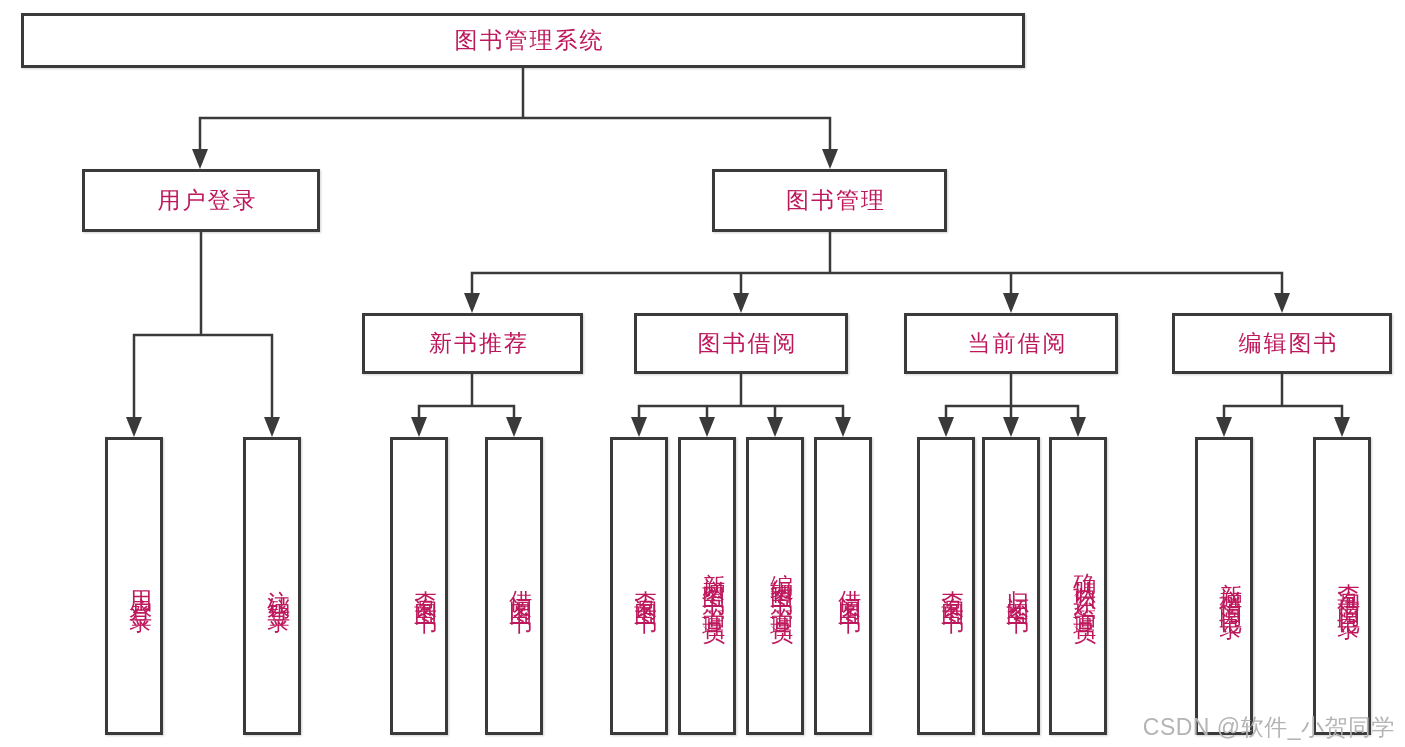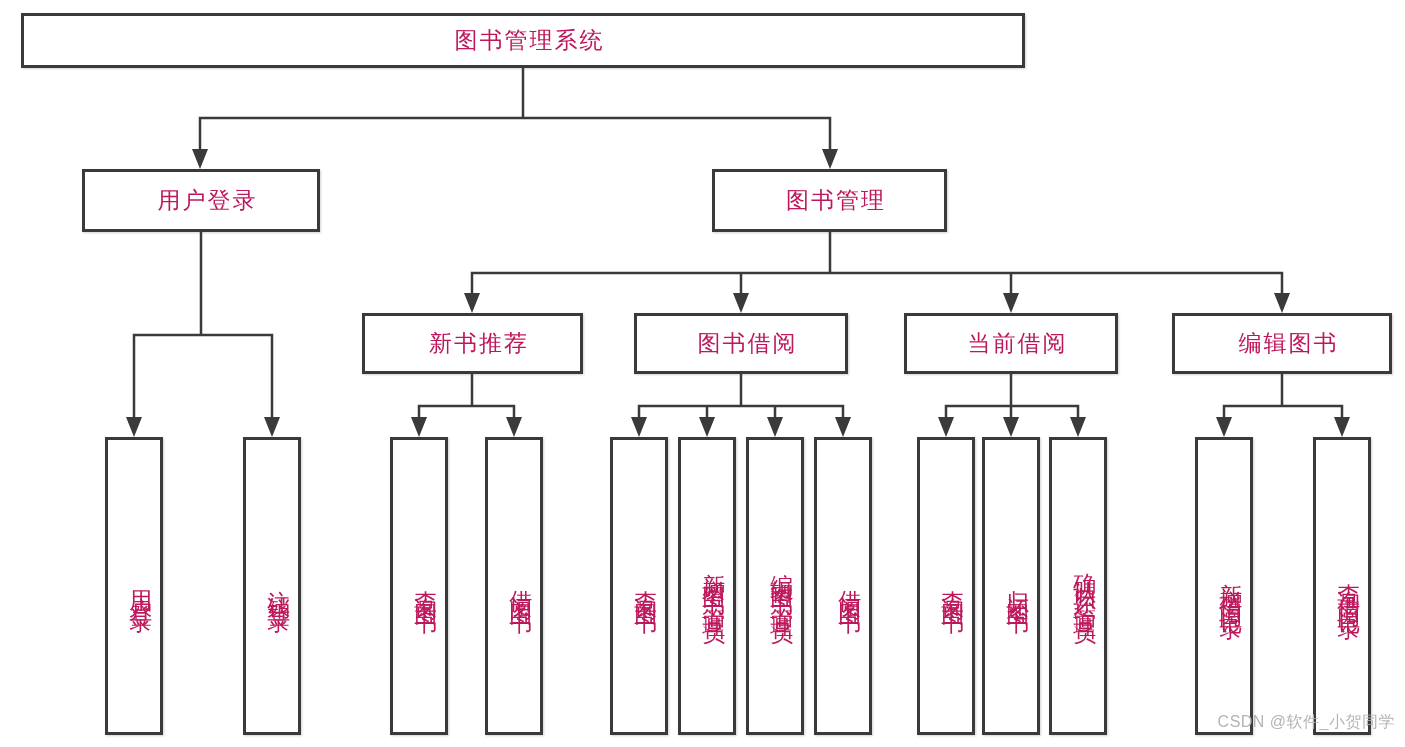"CSDN @软件_小贺同学" .watermark { font-size: 16px -> 23px }
